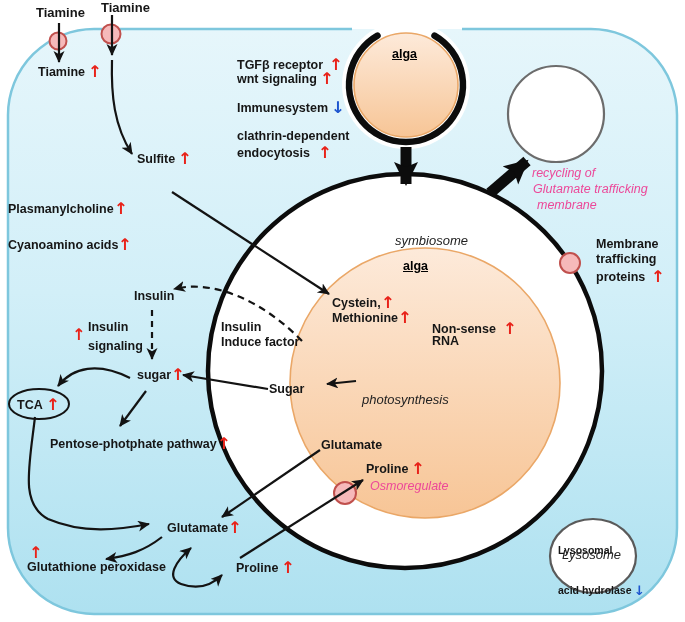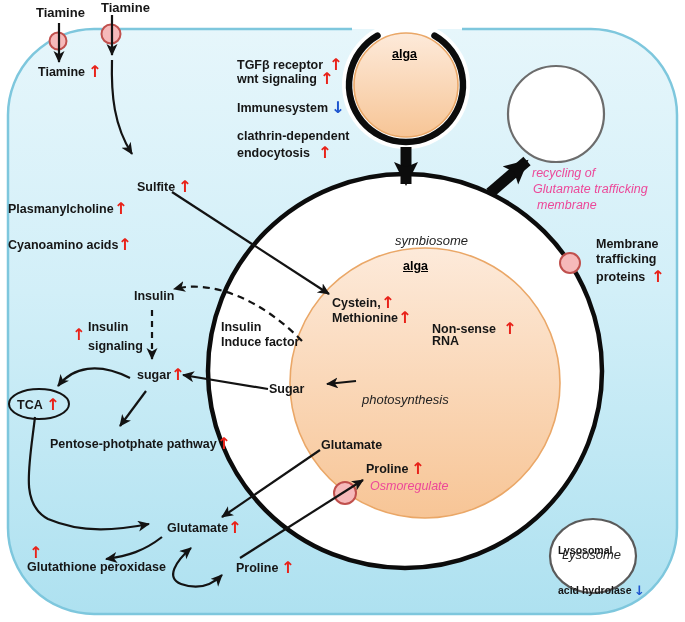"Sulfite ↑" div.lbl { top: 178px -> 150px }
